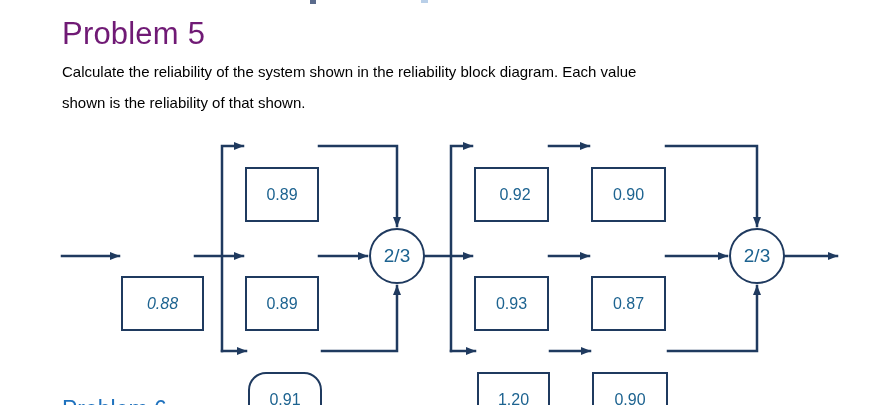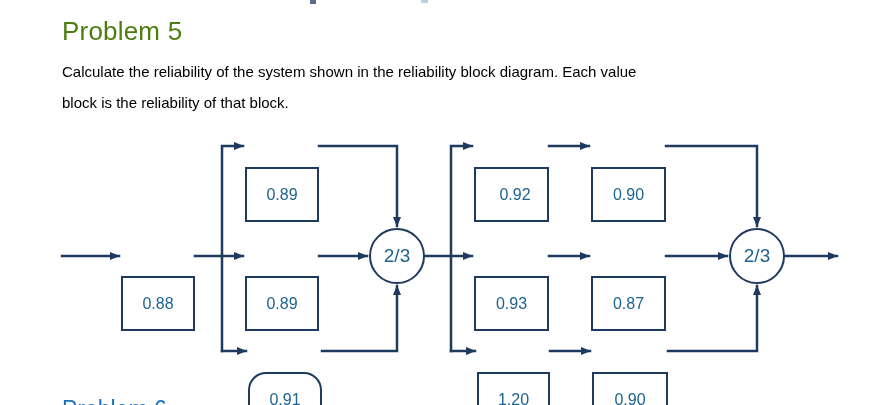"Problem 5" .heading { color: #4d7c0f -> #701a75; font-size: 26px -> 31px }
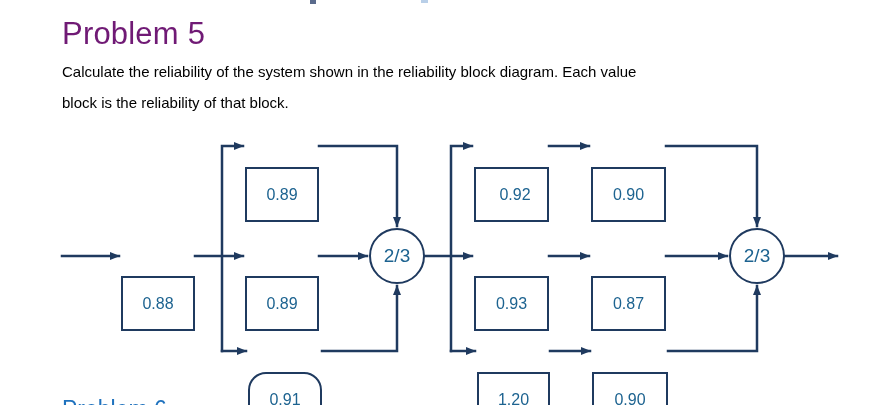"block is the reliability of" span { text: block is the reliability of that block -> shown is the reliability of that shown }
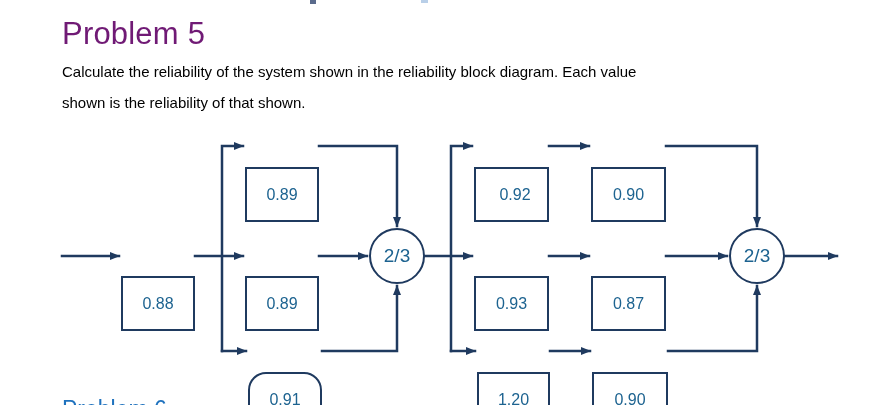"0.88" div.blk { font-style: none -> italic; width: 74px -> 83px }
